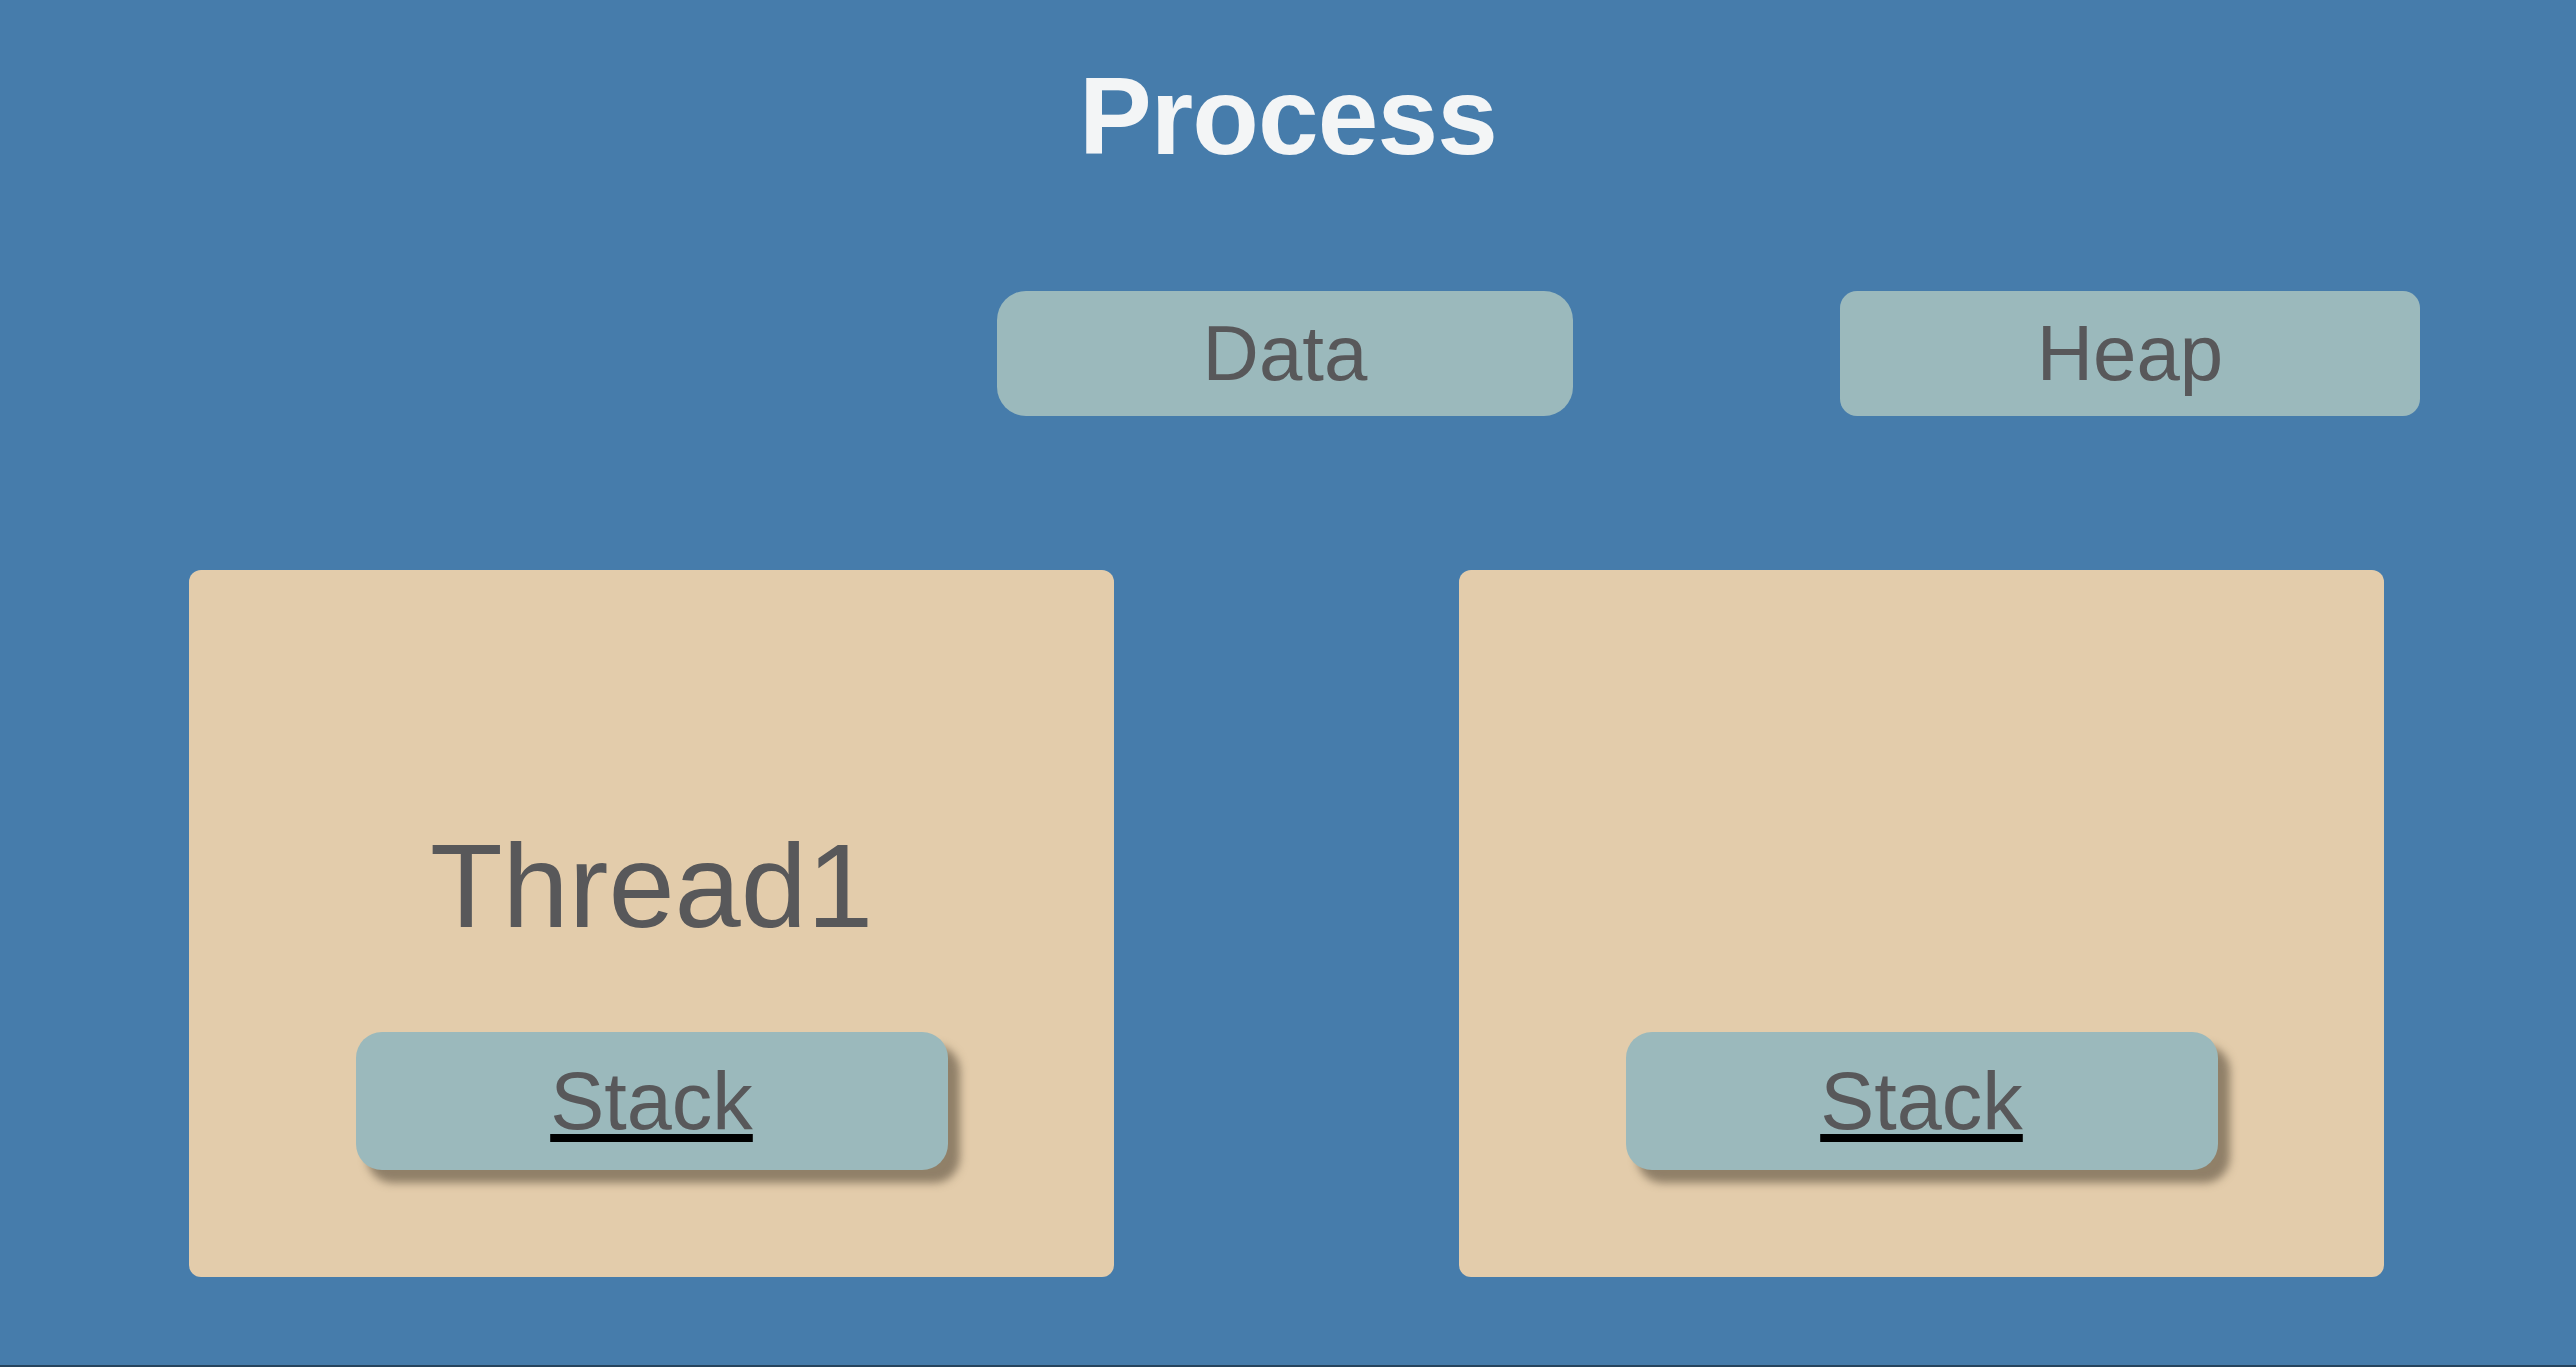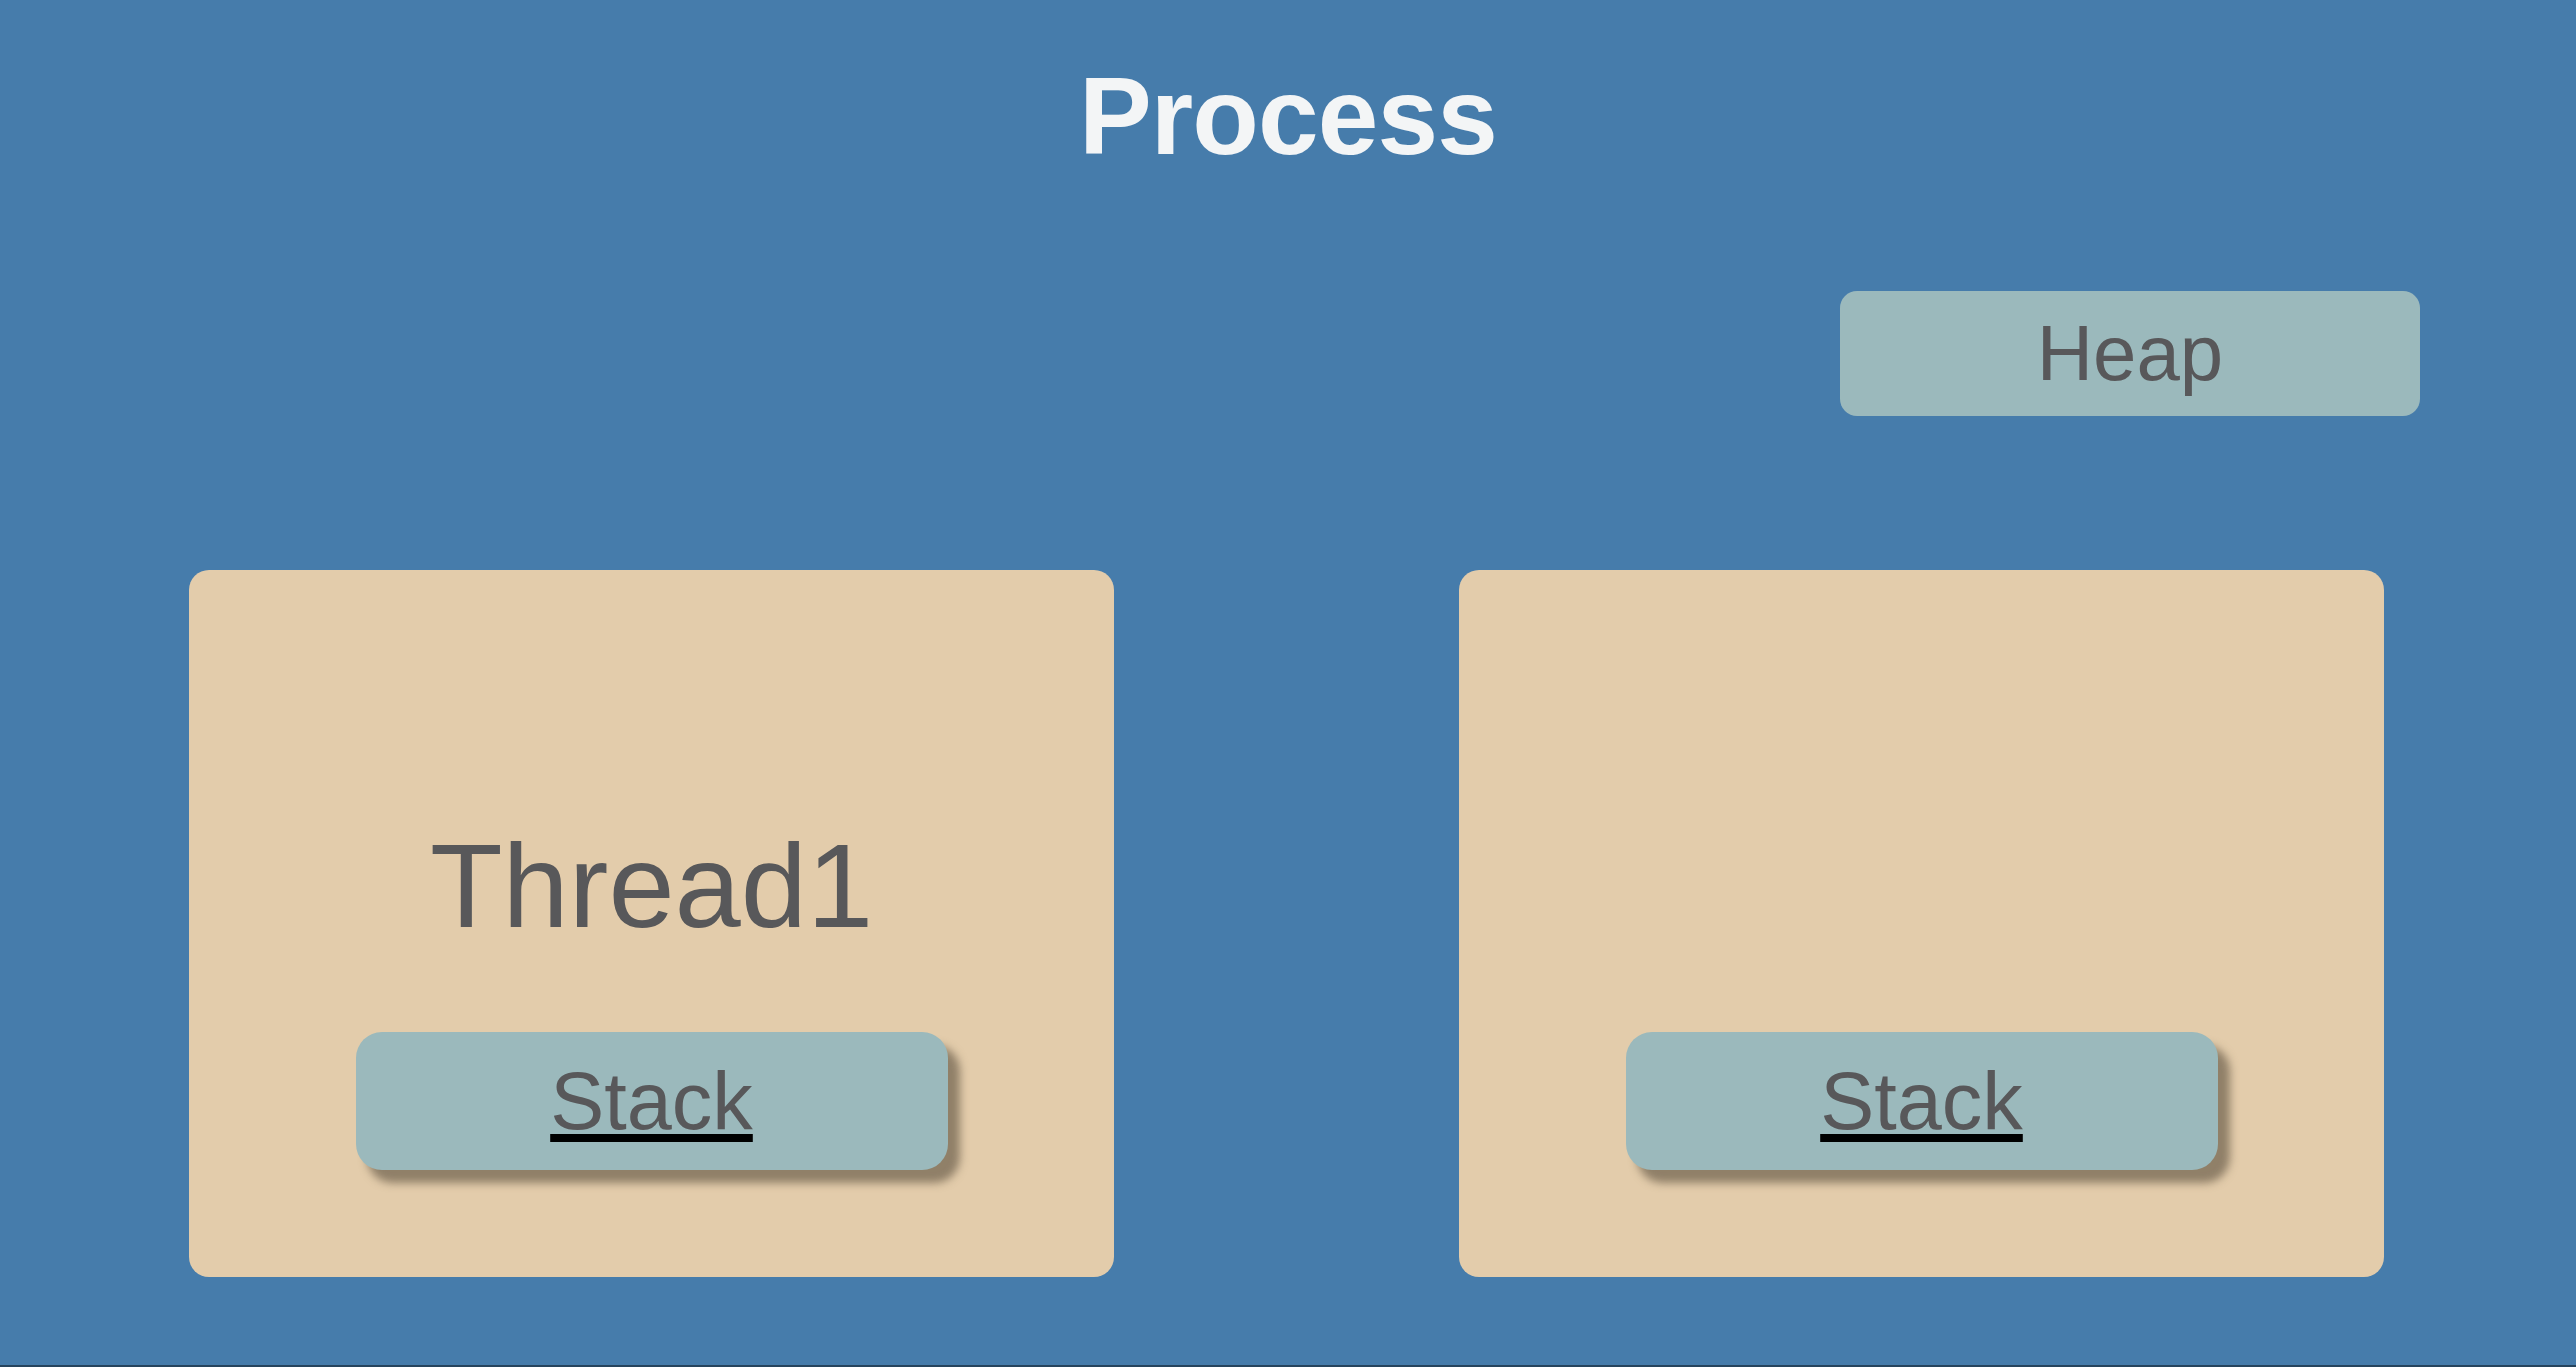"Data" div.seg { html: none -> <div> <span>Data</span> </div> }
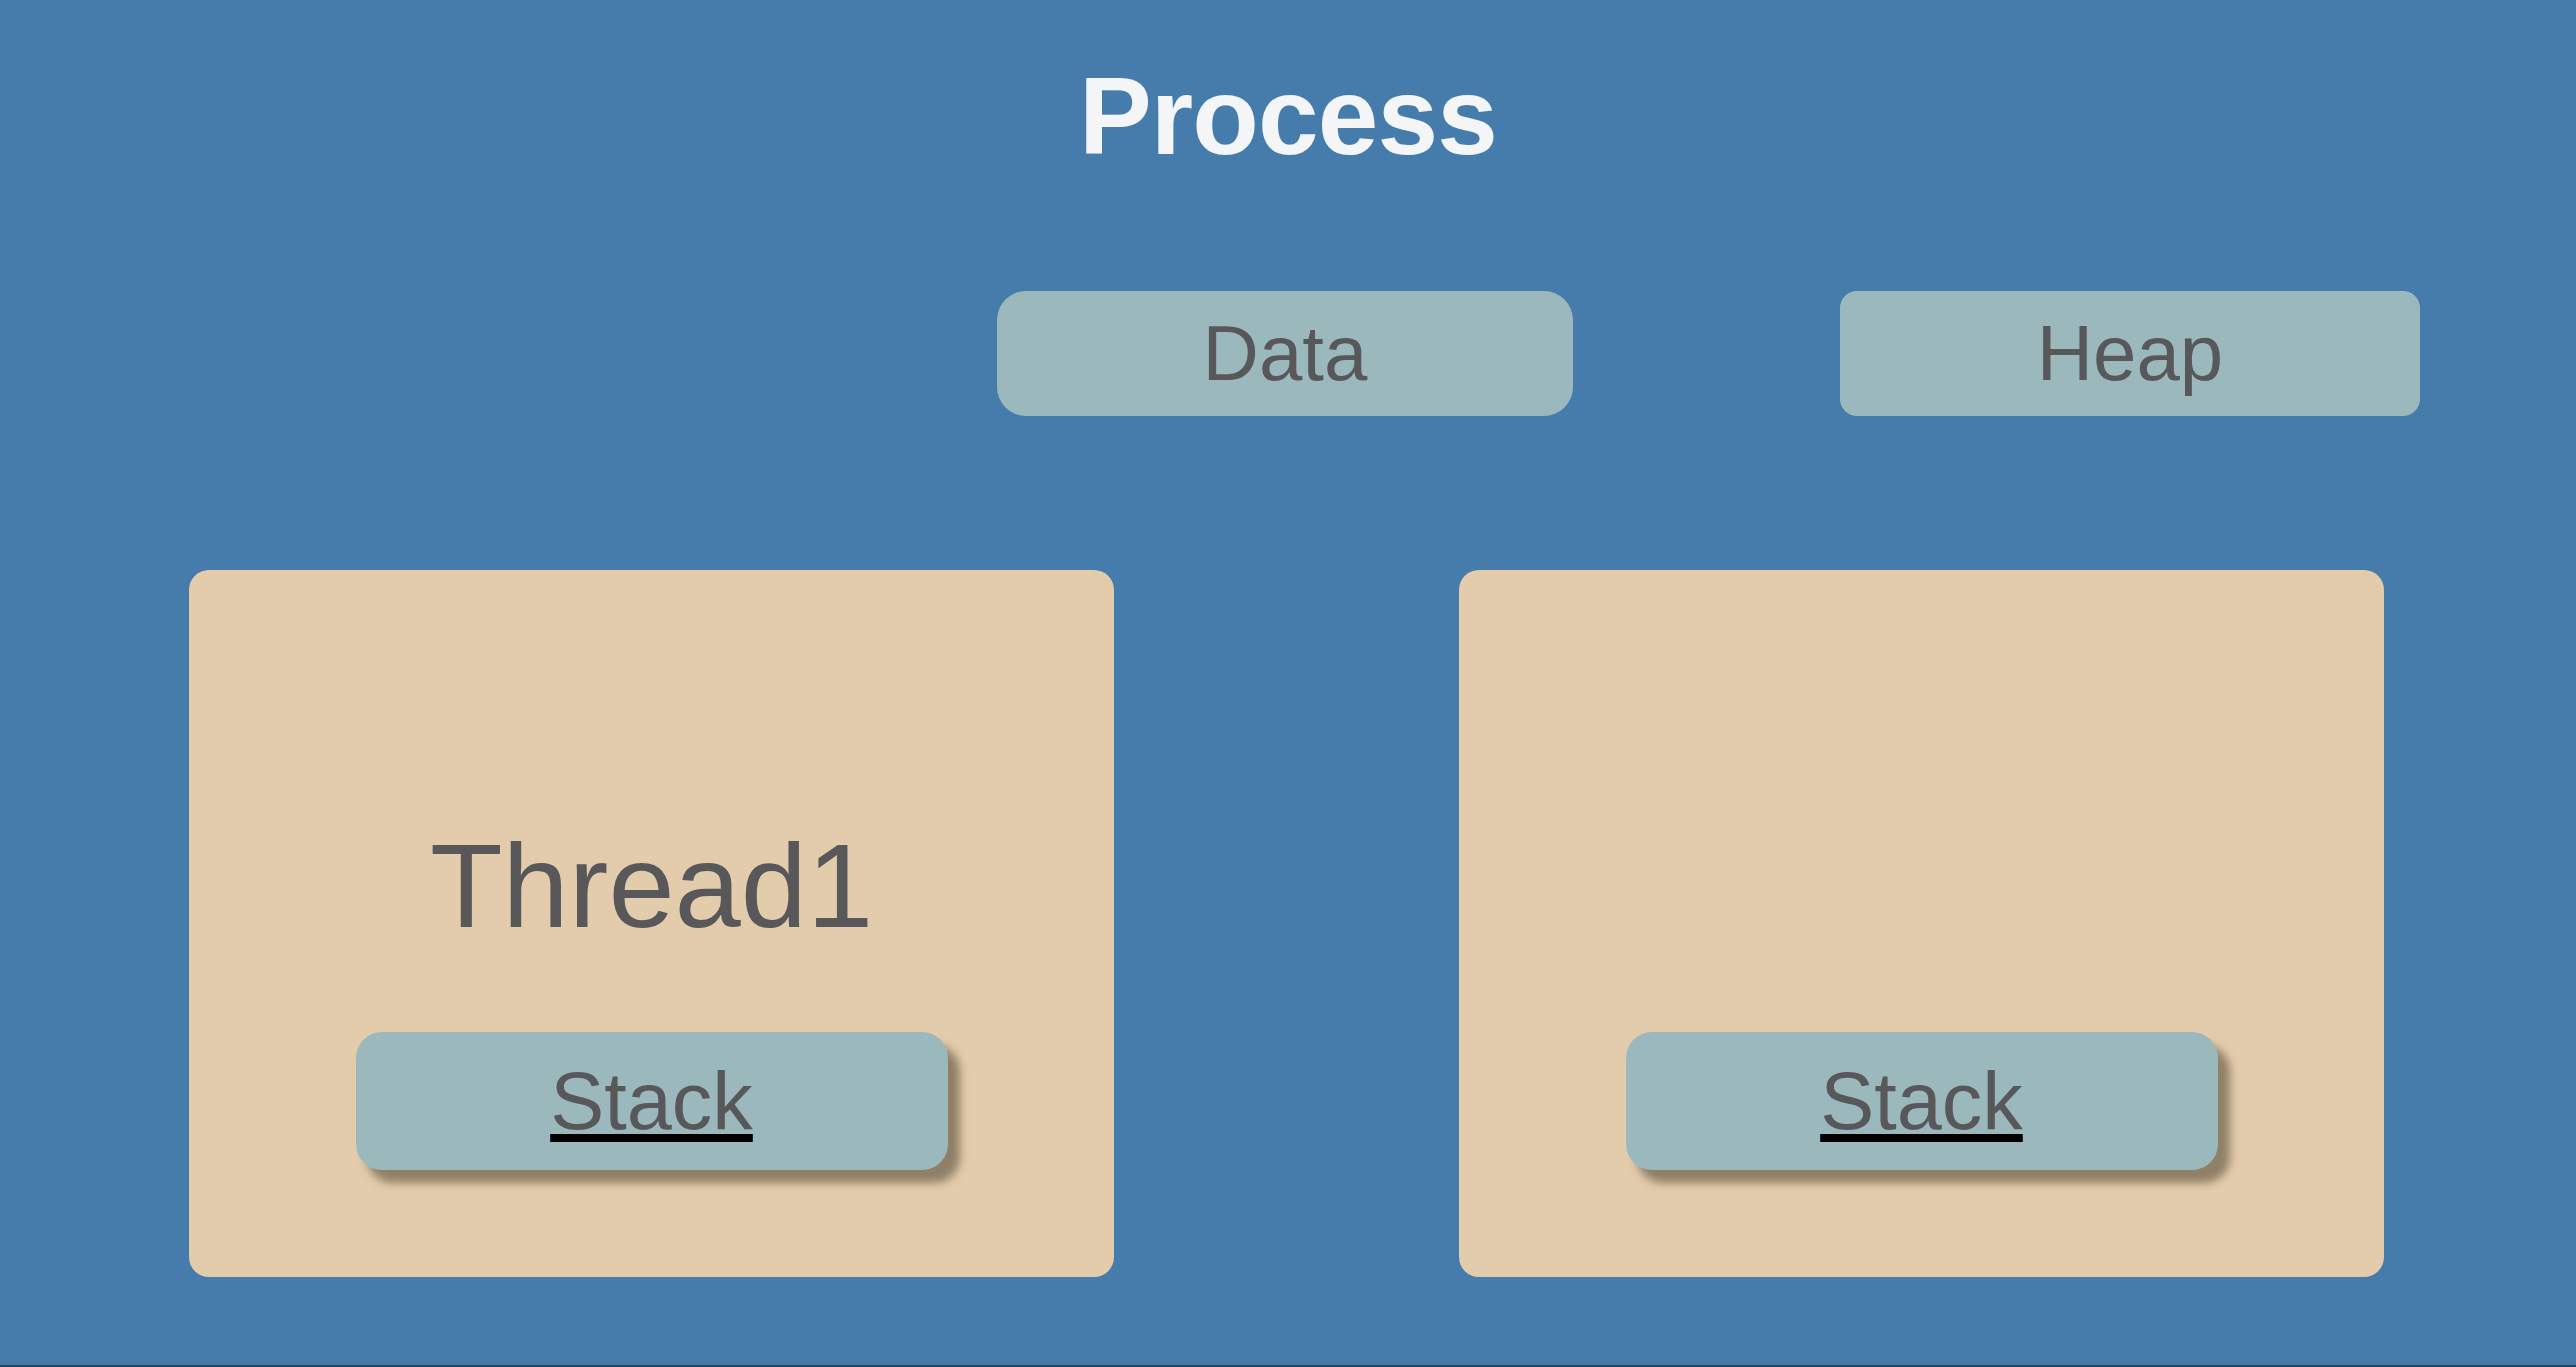"Thread1" .thread { border-radius: 20px -> 12px }
